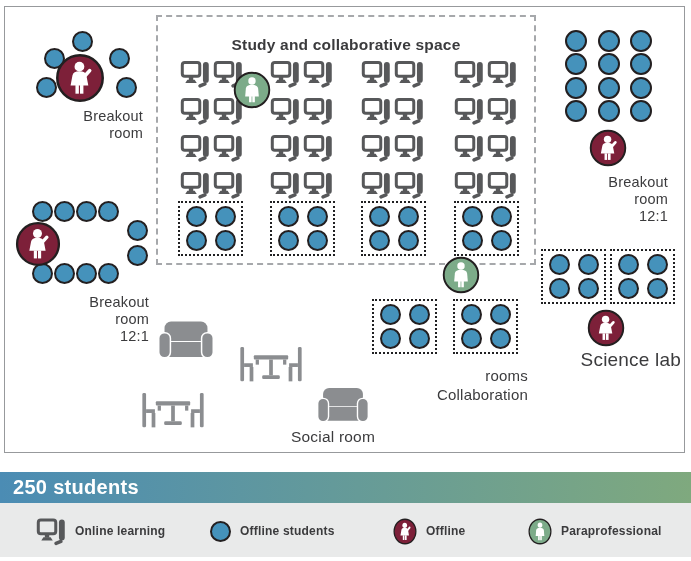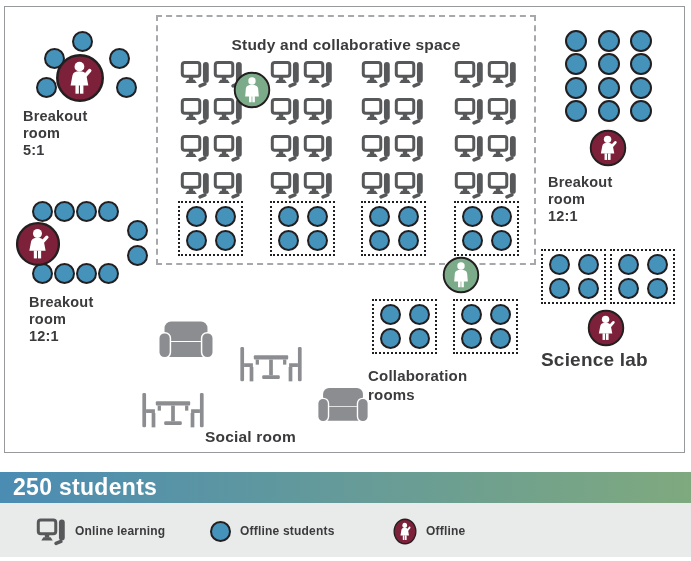"Breakout" .zlabel { font-weight: 700 -> 400; text-align: left -> right }
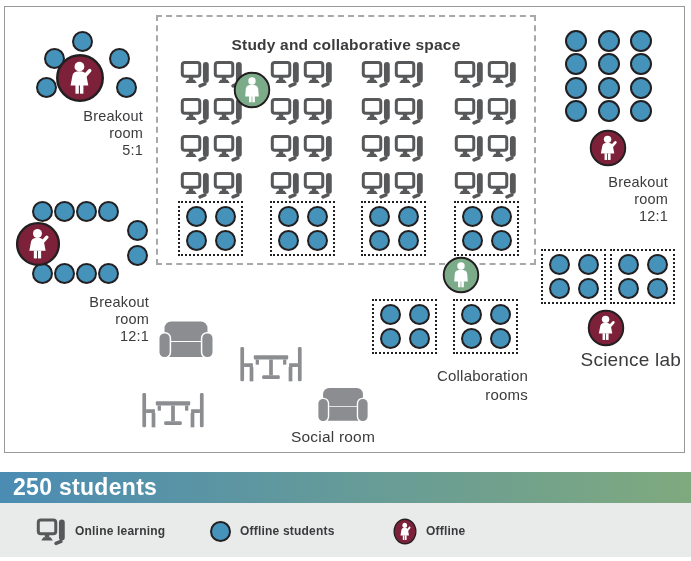"5:1" div { html: <div>5:1</div> -> none }
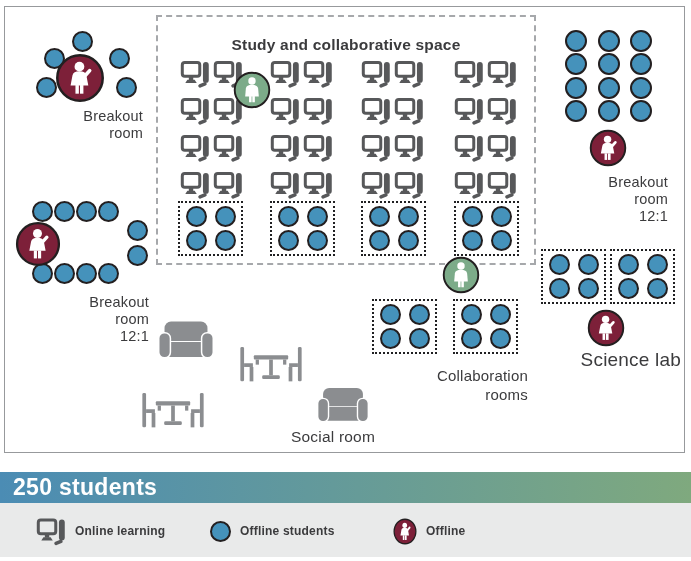"Collaboration" div { order: before "rooms" -> after "rooms" }
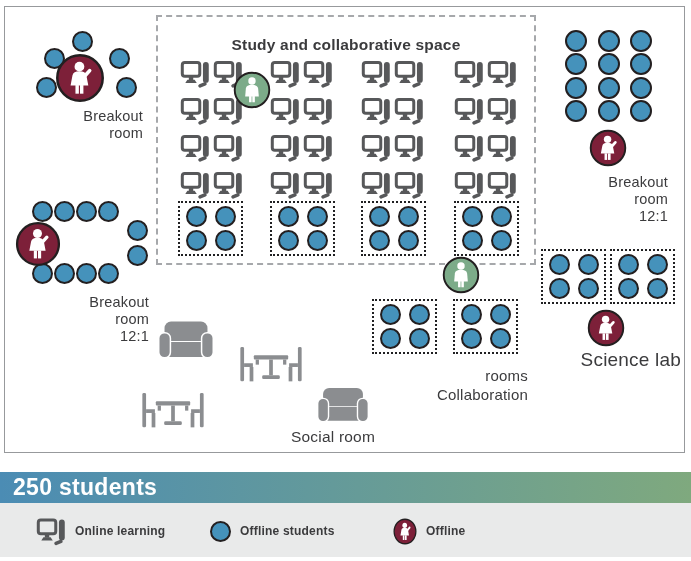"250 students" .banner-text { font-size: 23px -> 20px }
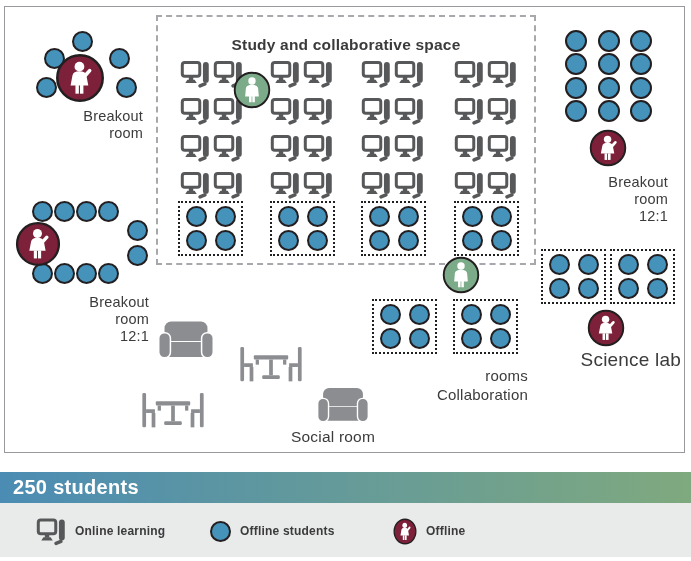"Paraprofessional" div.legend-item { html: none -> <div> <svg> <use></use> </svg> <span>Paraprofessional</span> </div> }
